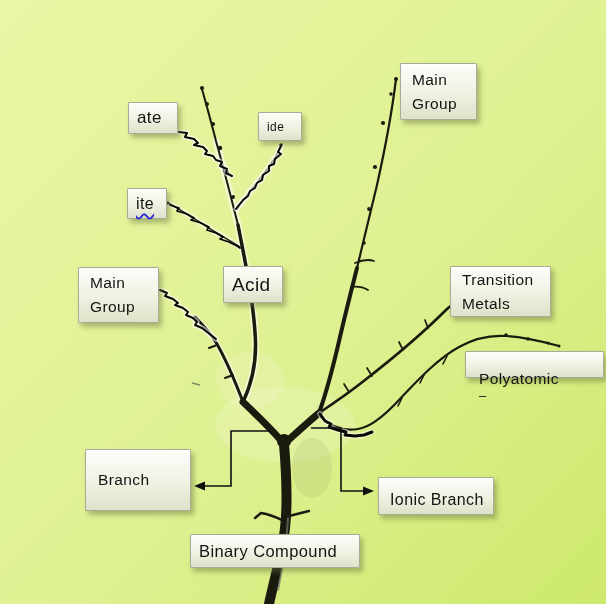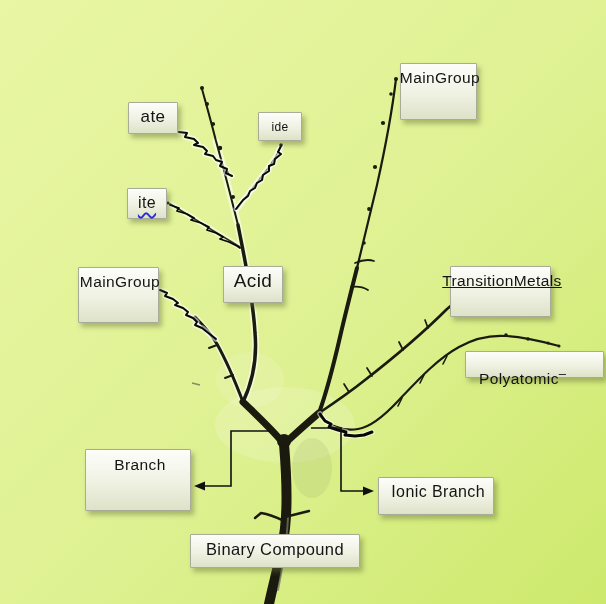"Main" .note { flex-direction: row -> column }
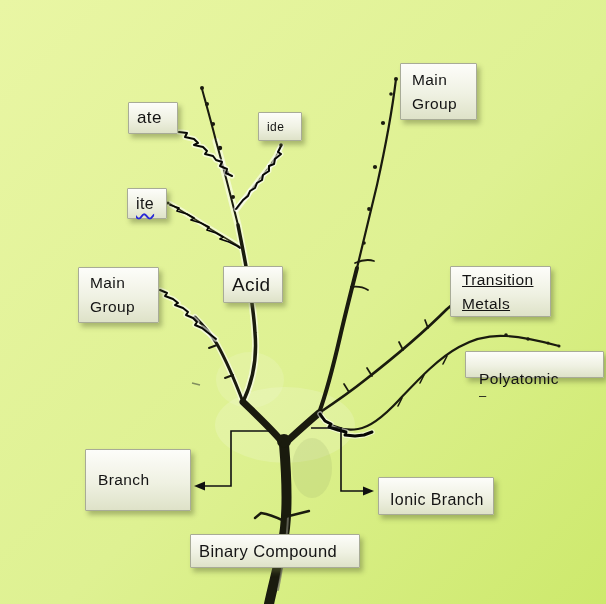"Transition" #note-transition-metals .line { text-decoration: underline -> none }
